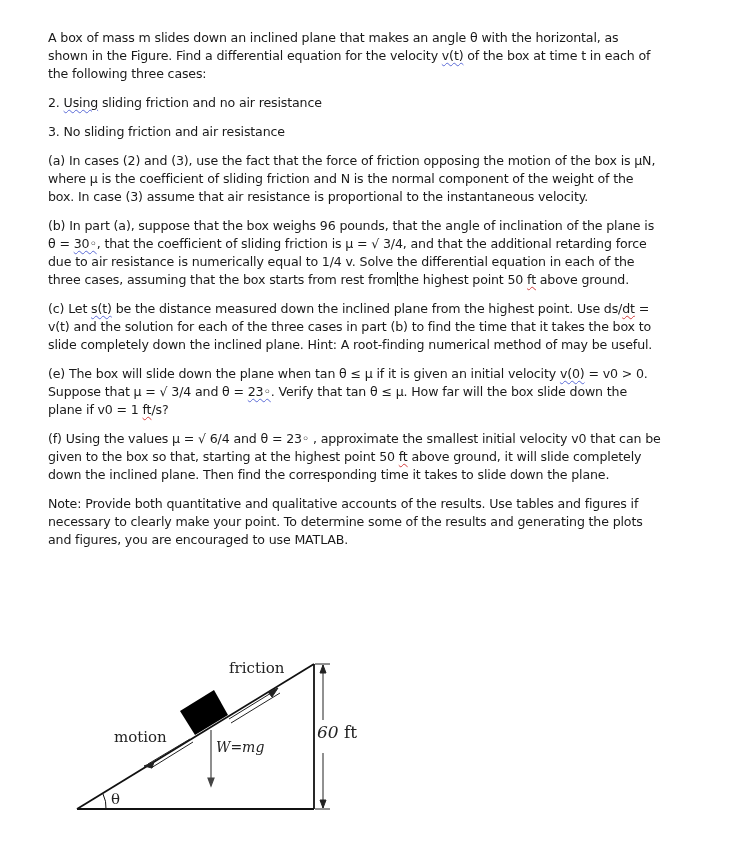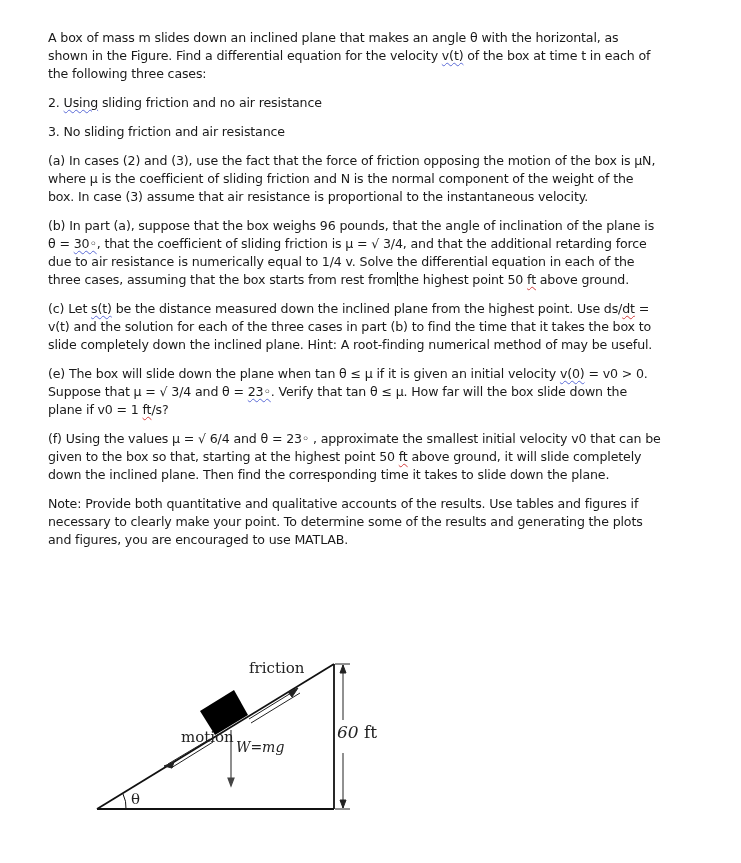"friction" .figure { left: 92px -> 72px }
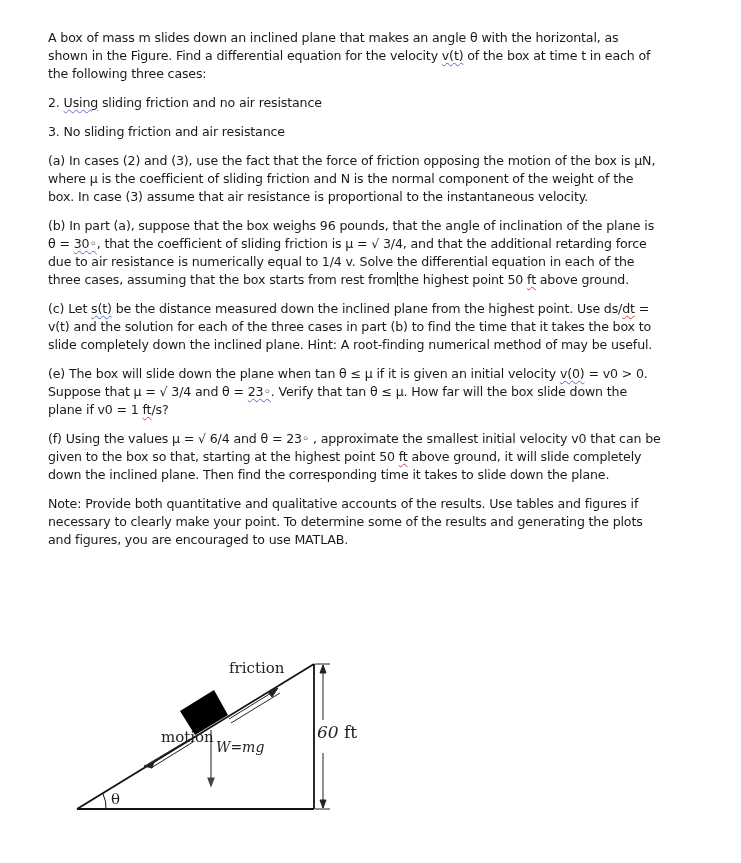"motion" div.fig-label { margin-left: 47px -> none }
